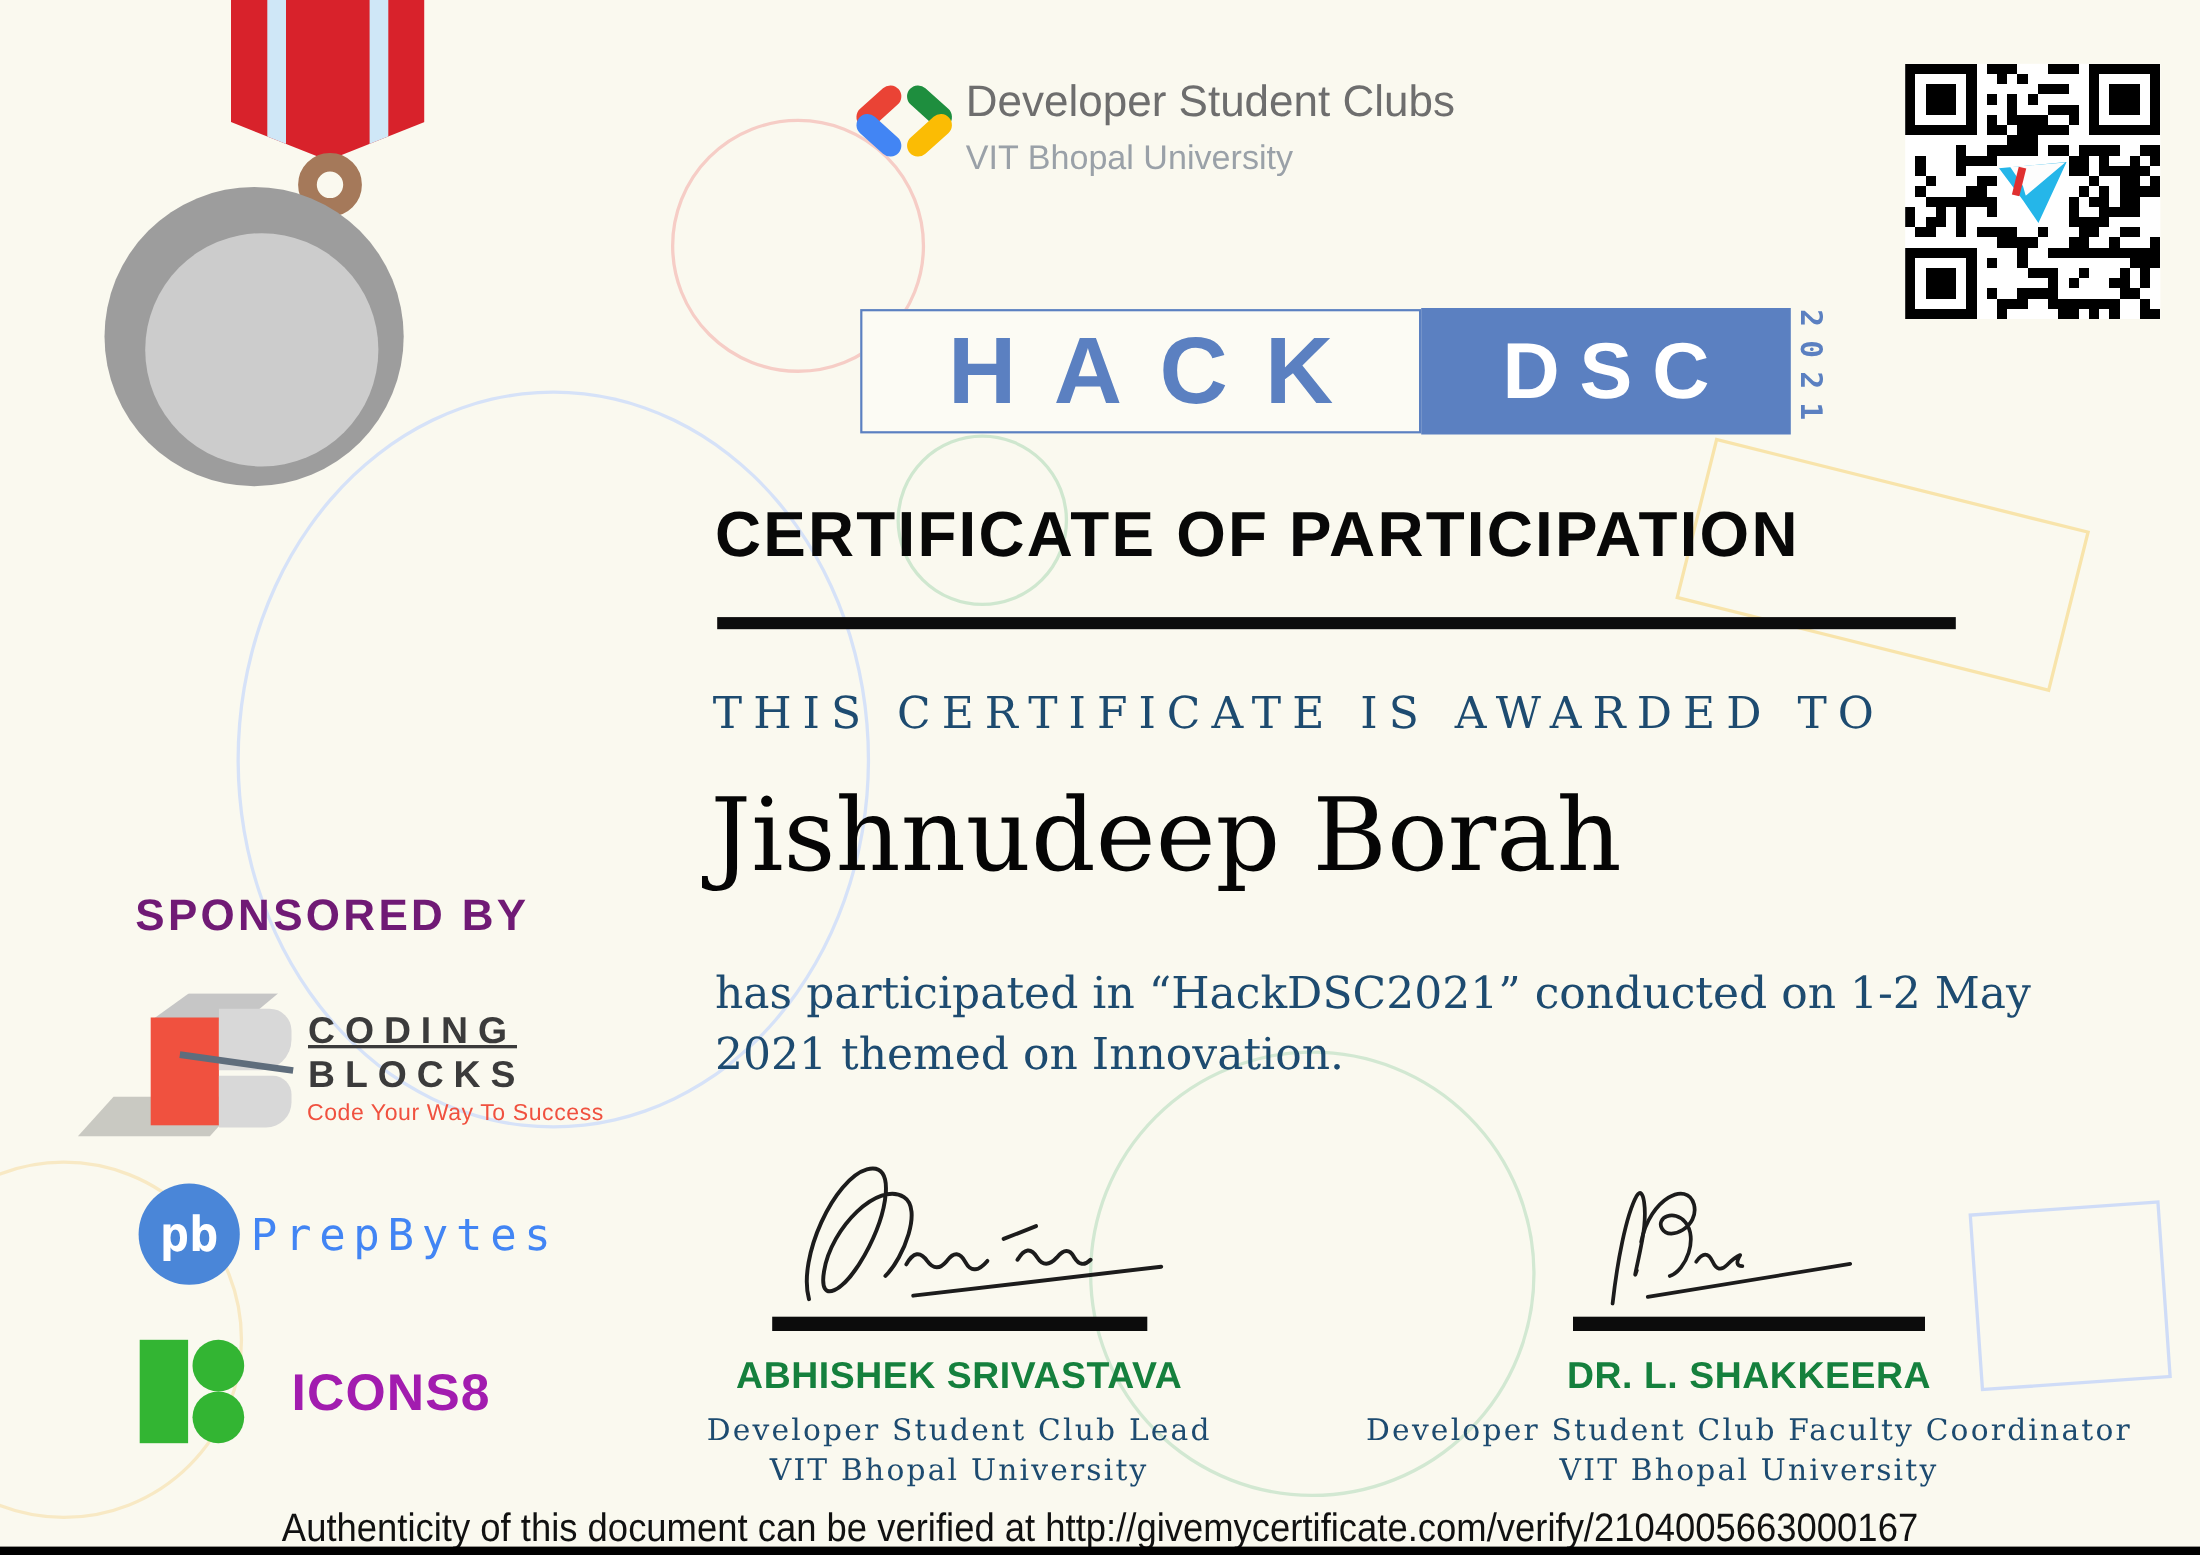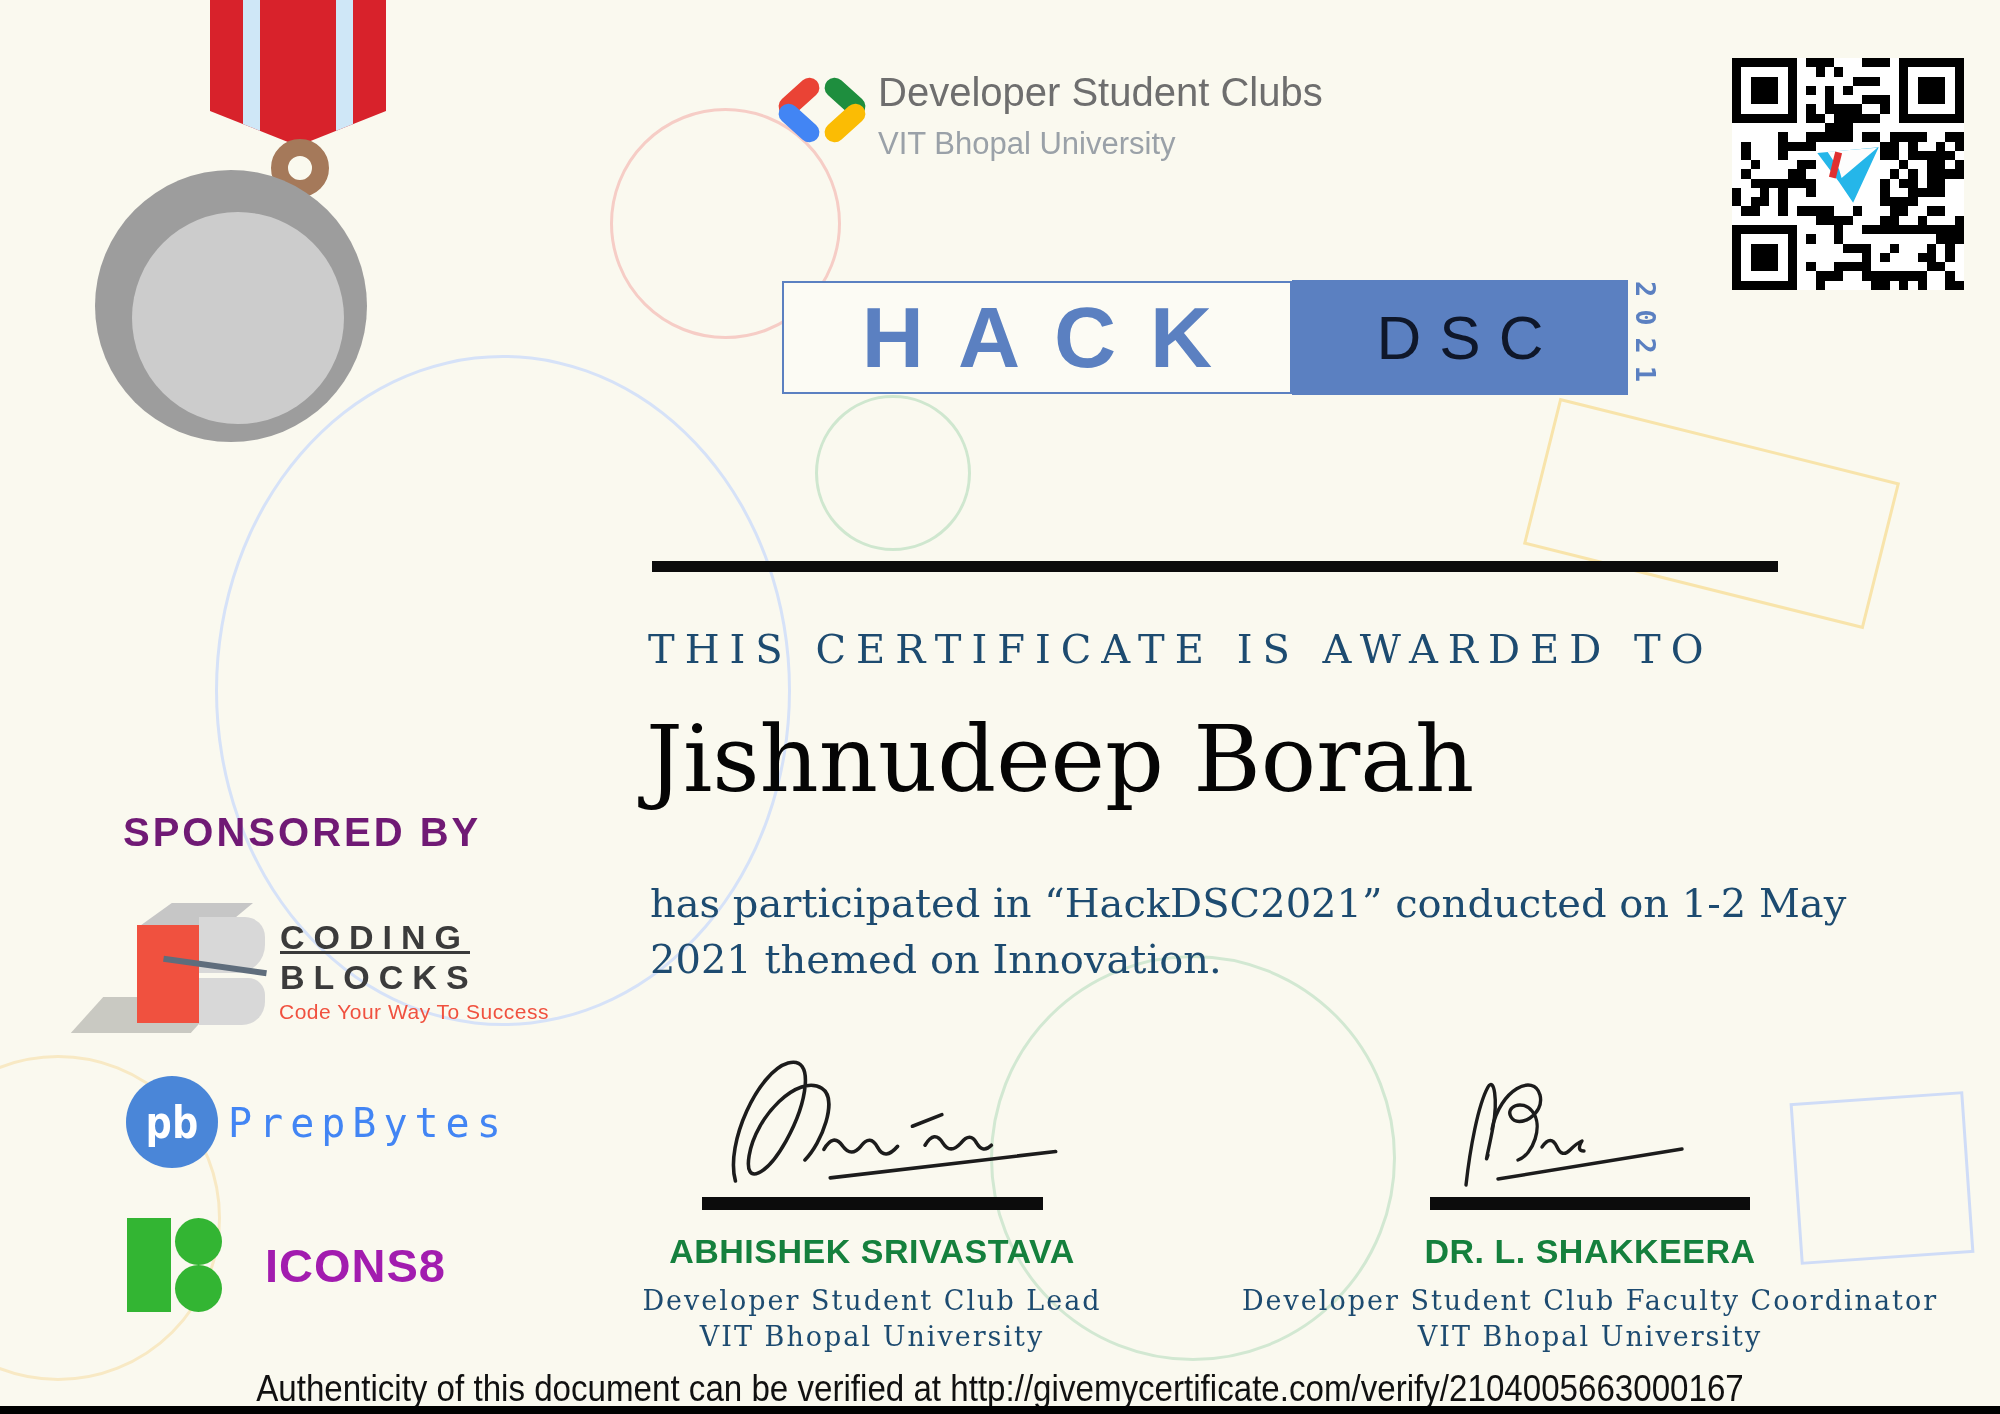"DSC" #dsc-box span { color: #0f172a -> #ffffff; font-size: 62px -> 72px; font-weight: 400 -> 700 }
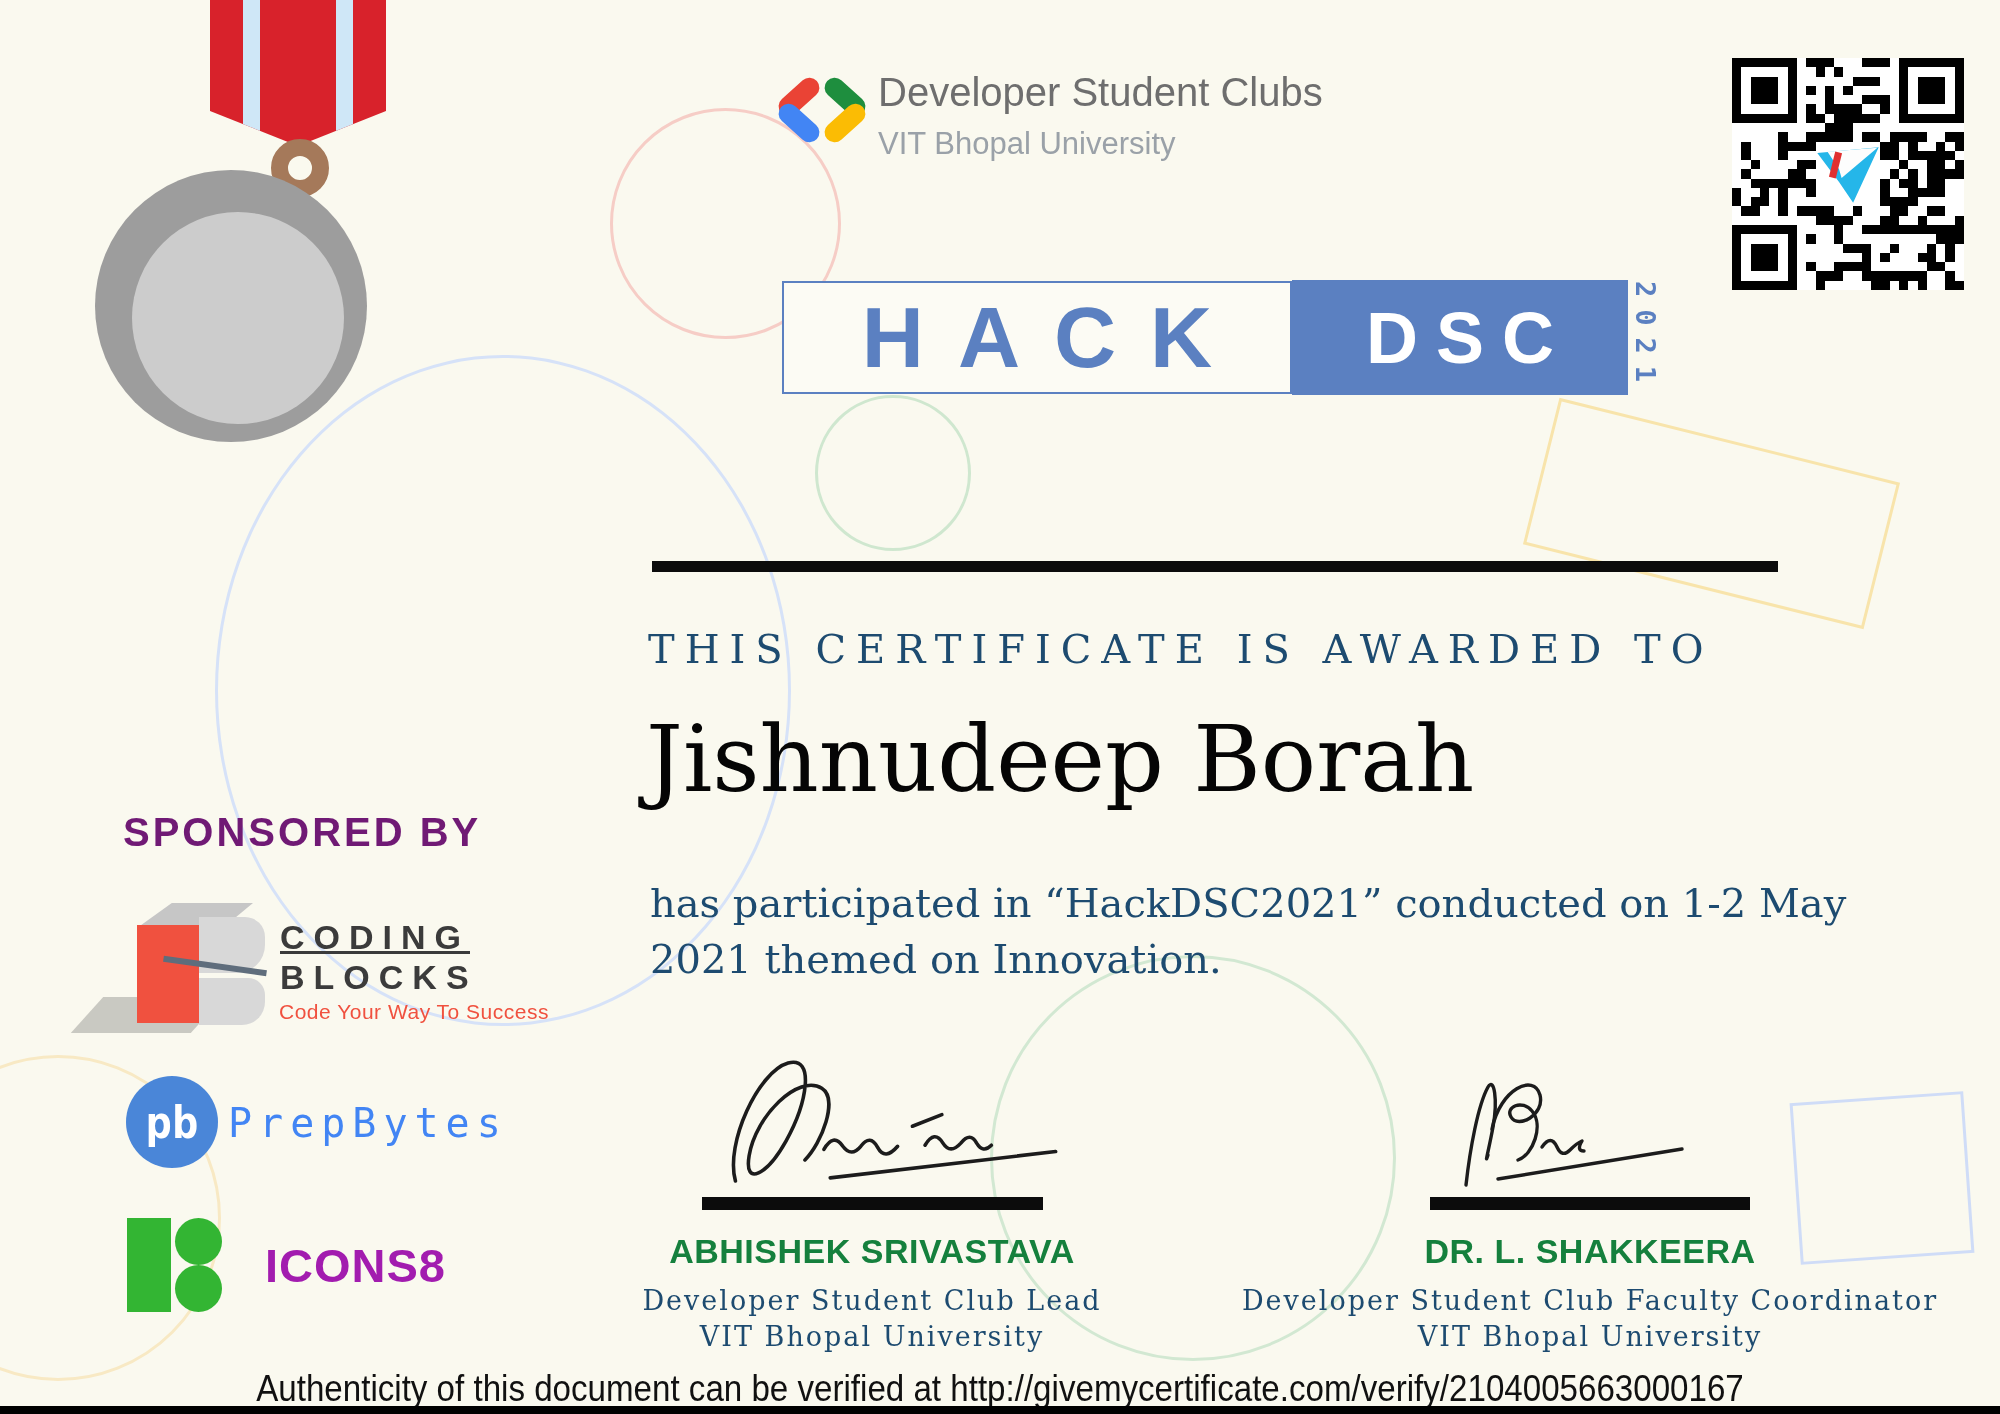"CERTIFICATE OF PARTICIPATION" div.abs { html: none -> <div>CERTIFICATE OF PARTICIPATION</div> }
